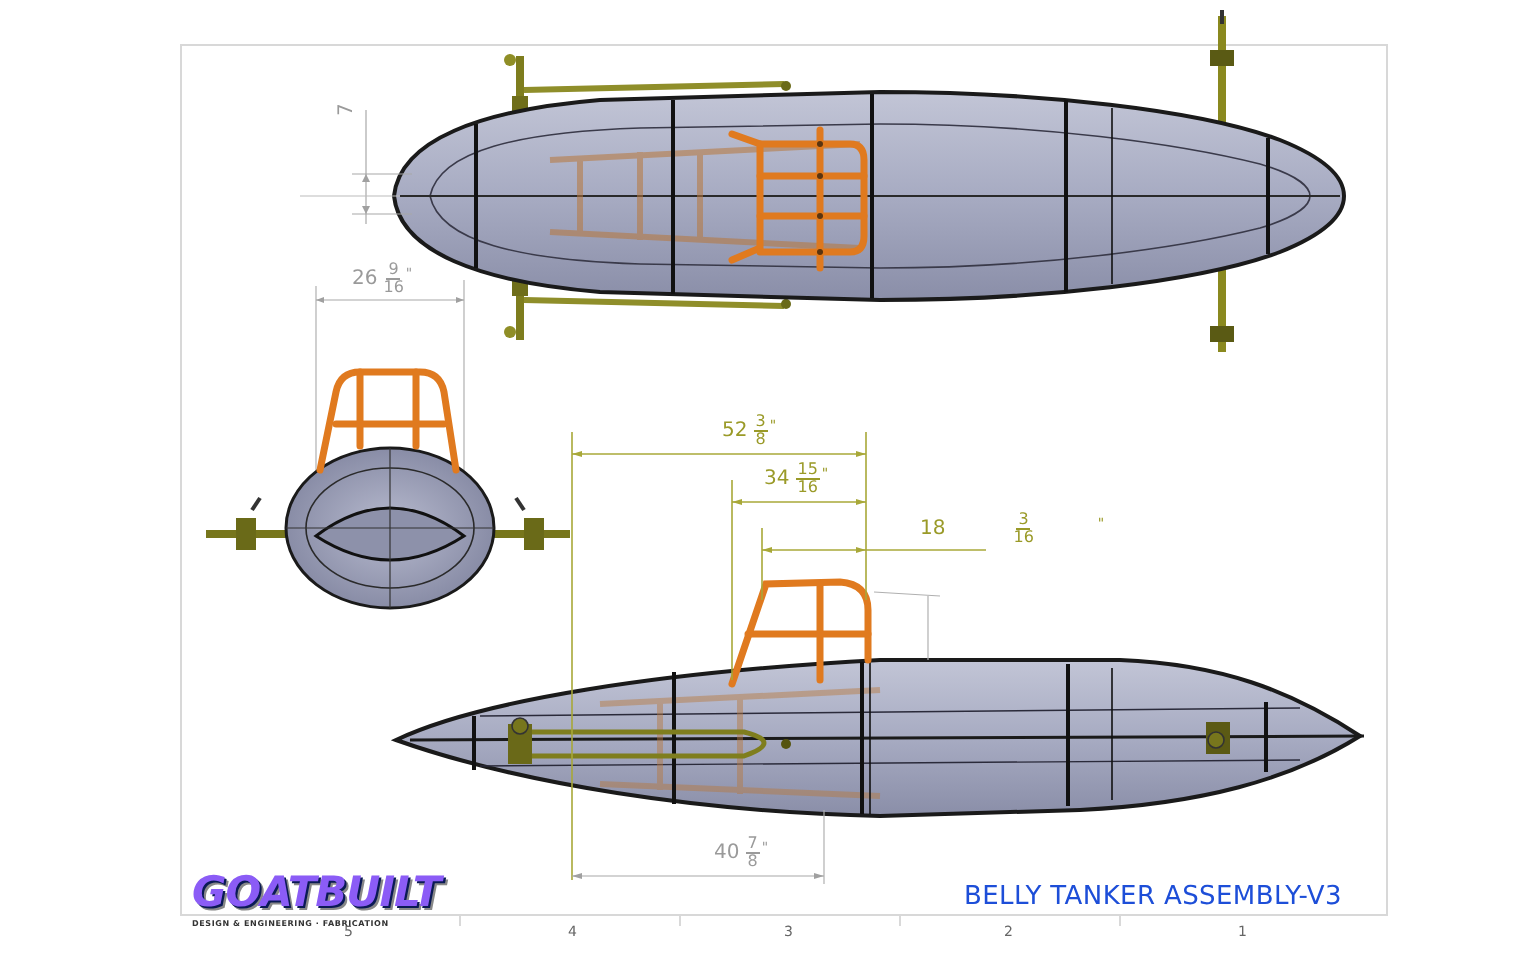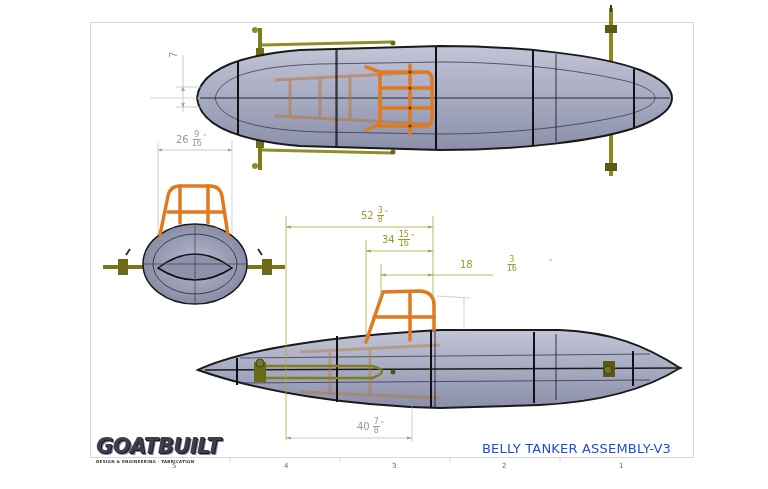"GOATBUILT" .logo-main { color: #404040 -> #8b5cf6 }
